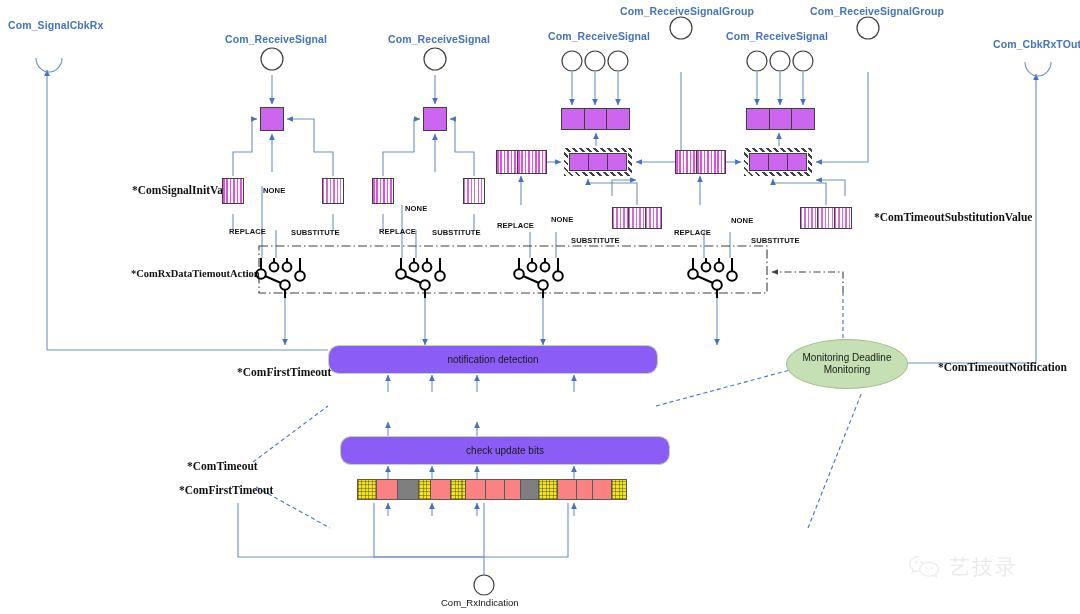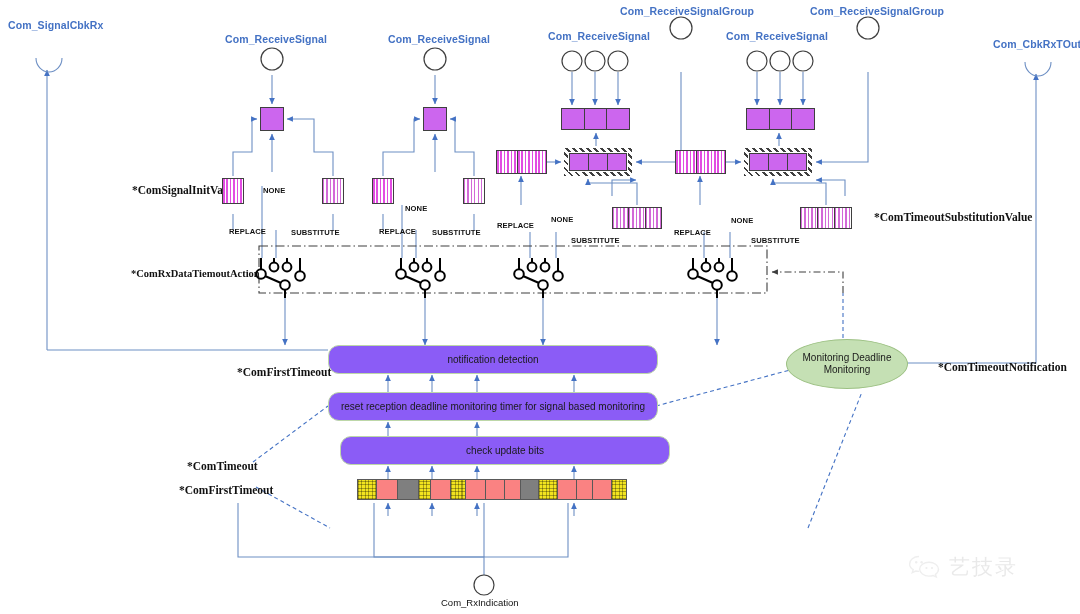"reset reception deadline monitoring" div.proc { html: <div> <span>reset reception deadline monitoring timer for signal based monitoring</span> </div> -> none }
